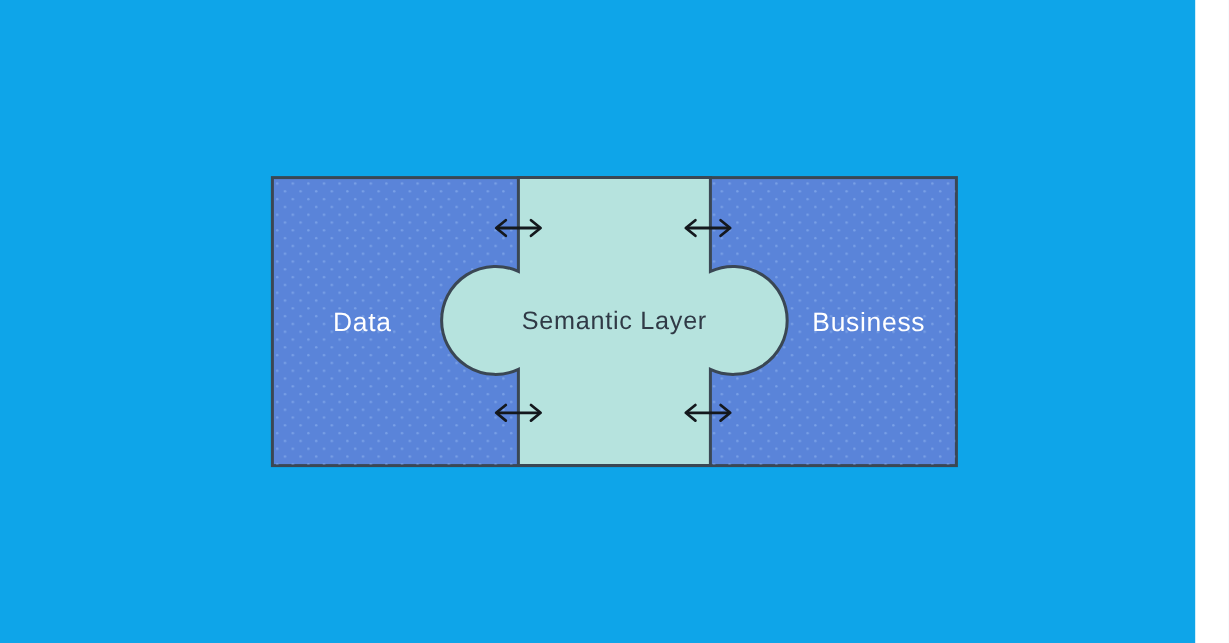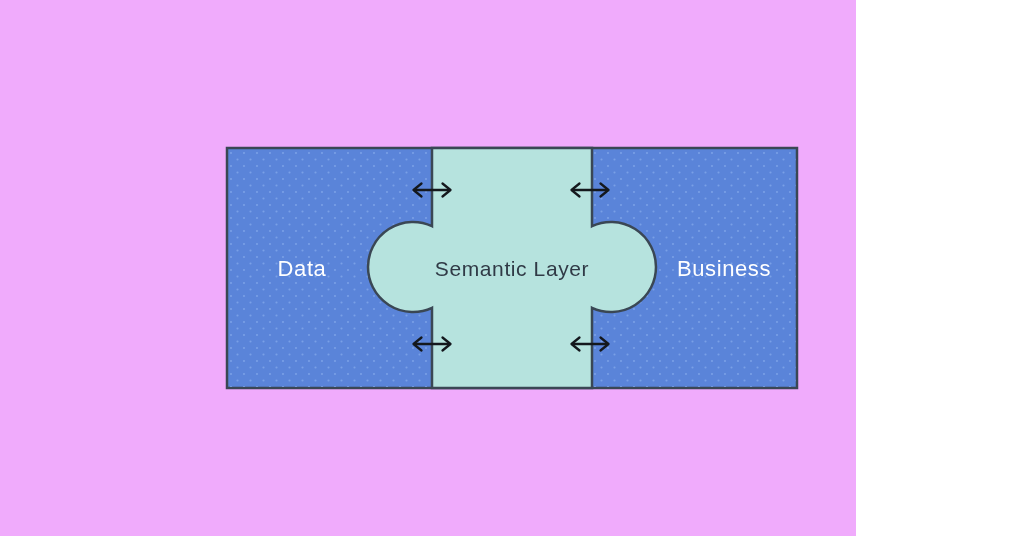"Data" .stage { background: #f0abfc -> #0ea5e9; width: 856px -> 996px }
